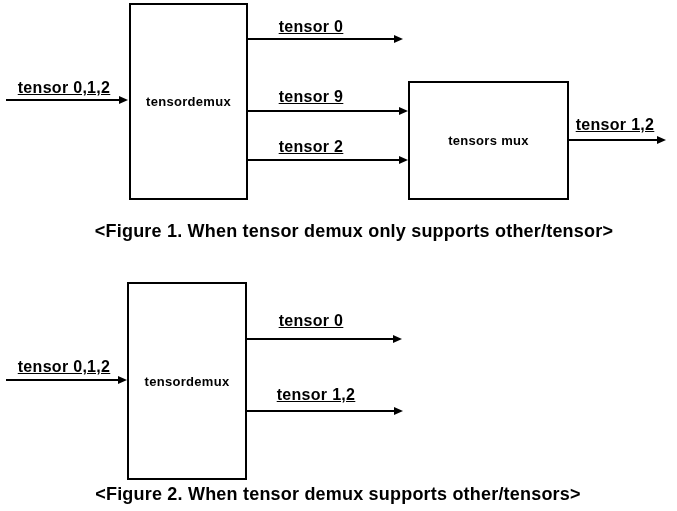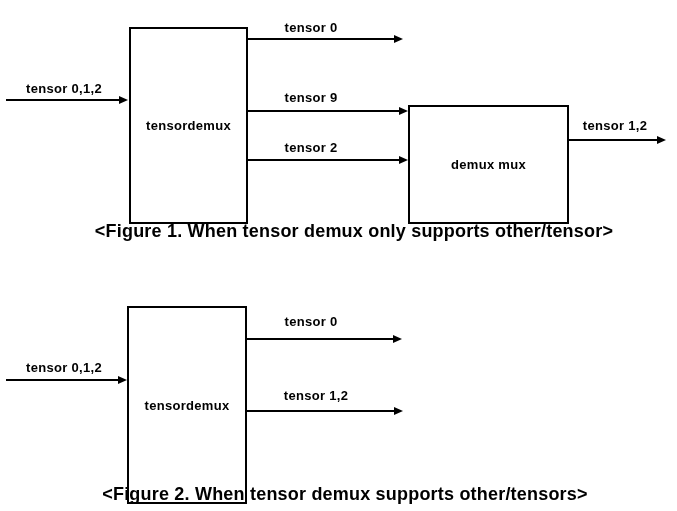"tensor 0" .label { font-size: 13px -> 16px; text-decoration: none -> underline }
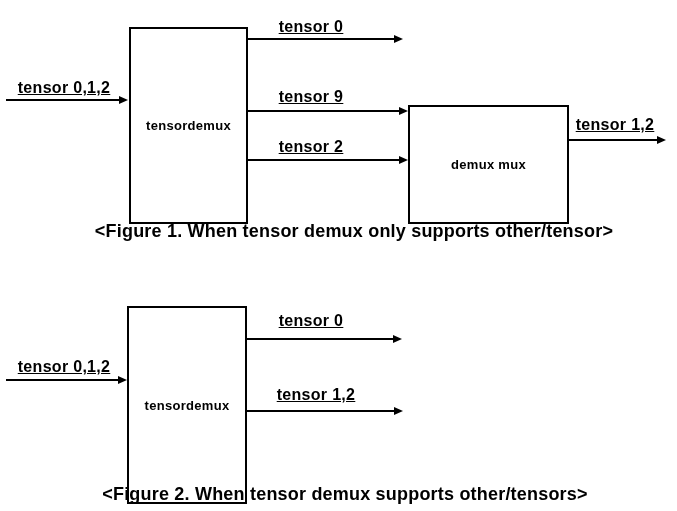"tensordemux" .box { margin-top: 24px -> none }
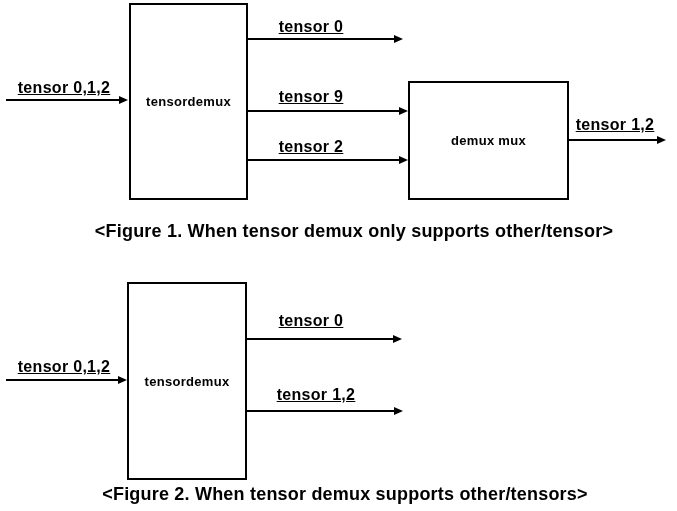"demux mux" span.box-label { text: demux -> tensors }
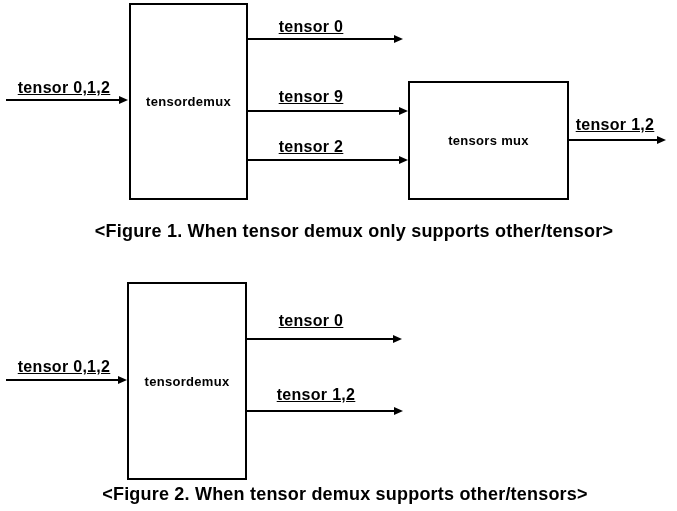"<Figure 2. When tensor demux" span.caption { left: 345px -> 338px }
